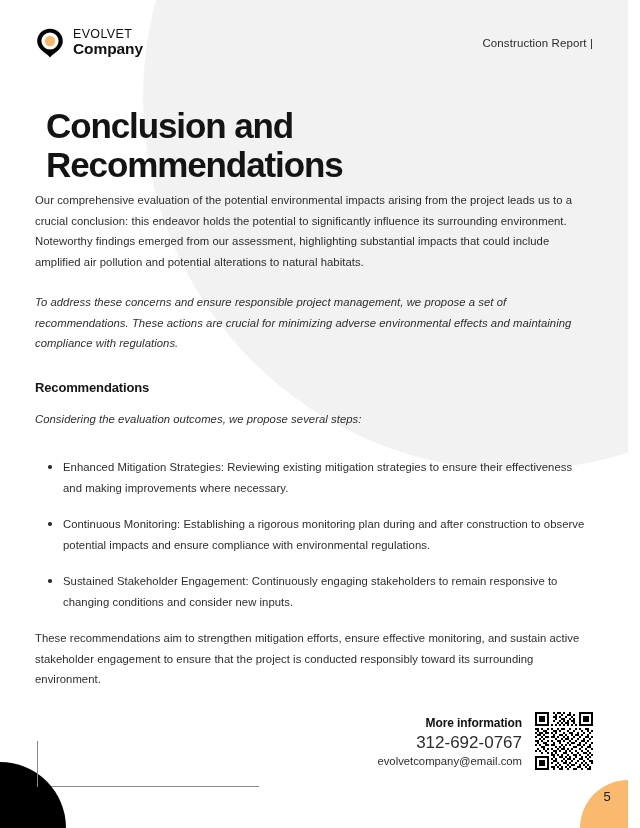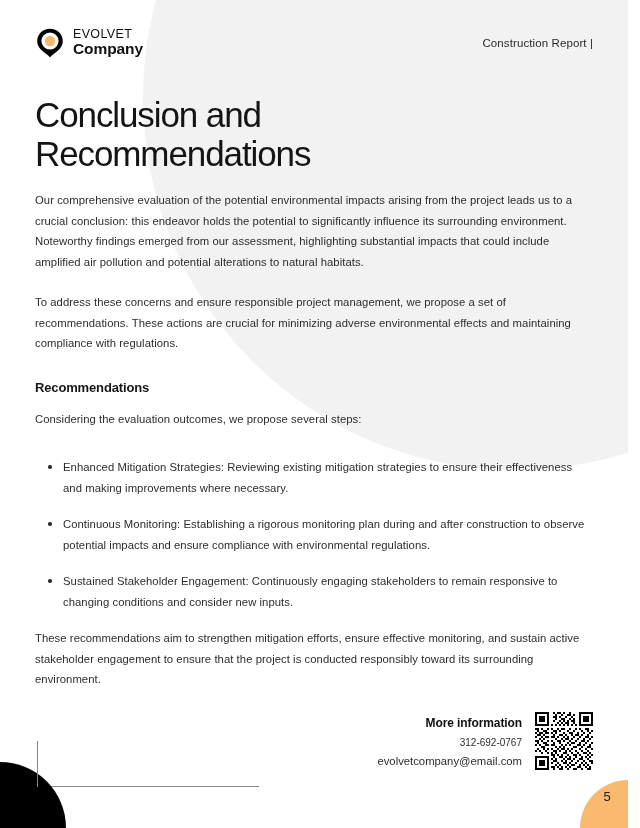"Conclusion and Recommendations" .title { font-weight: 400 -> 700; margin: 0 -> 11px }
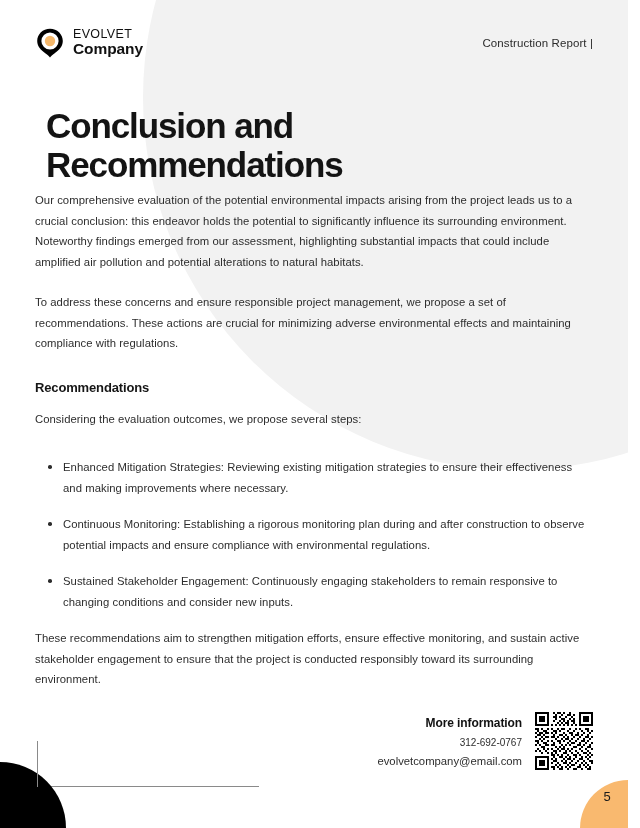"To address these concerns and" .para.tight { font-style: none -> italic }
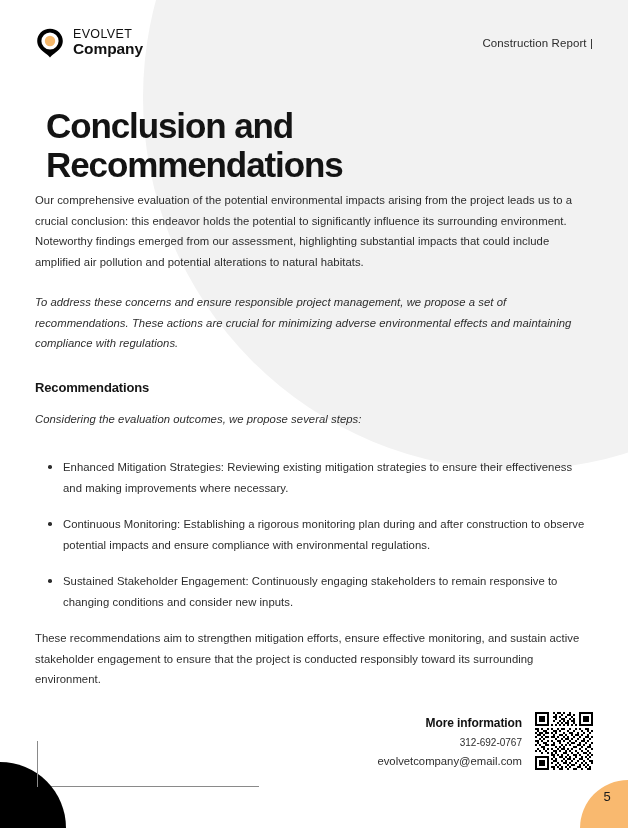"312-692-0767" .f-phone { font-size: 10px -> 17px }
